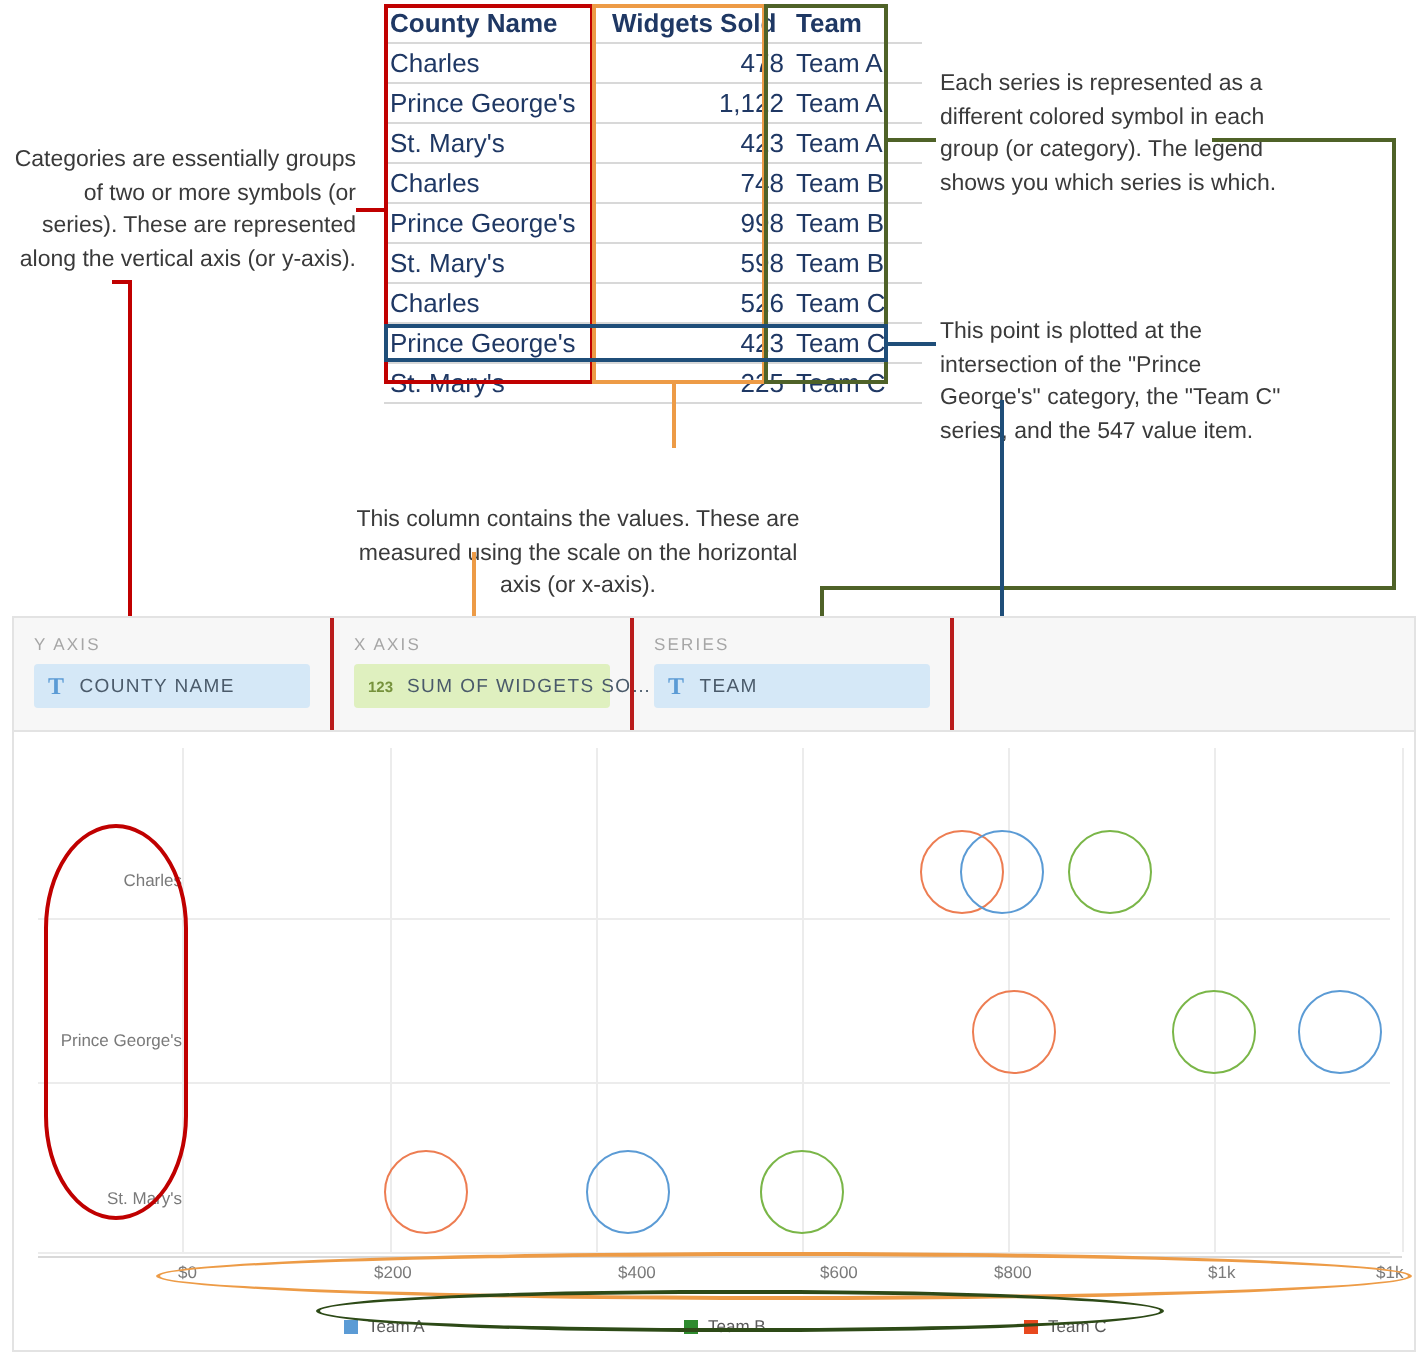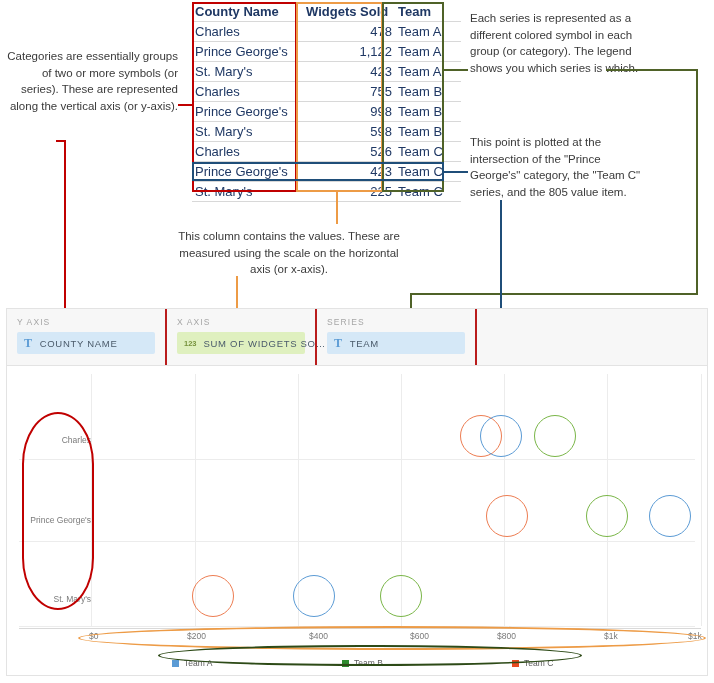"Each series is represented as" .note { margin-top: none -> 24px }
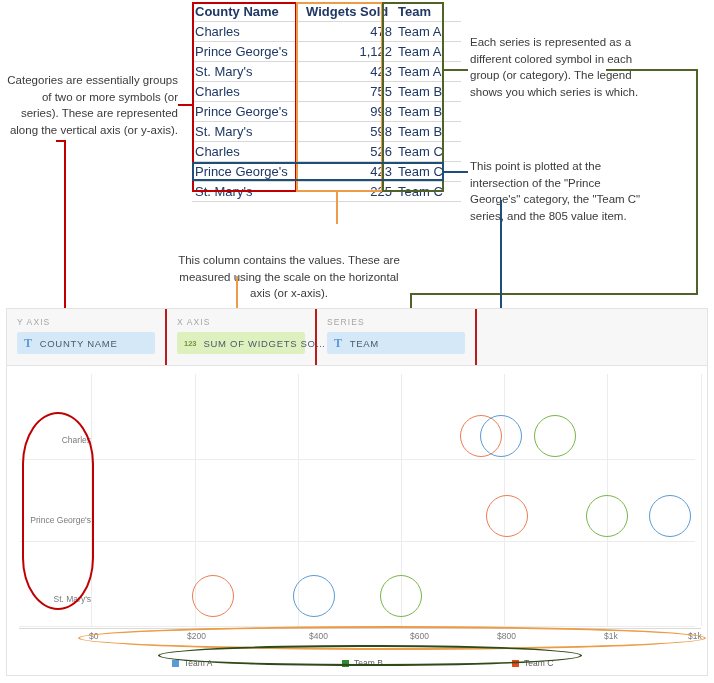"755" td.col-widgets { text: 755 -> 748 }
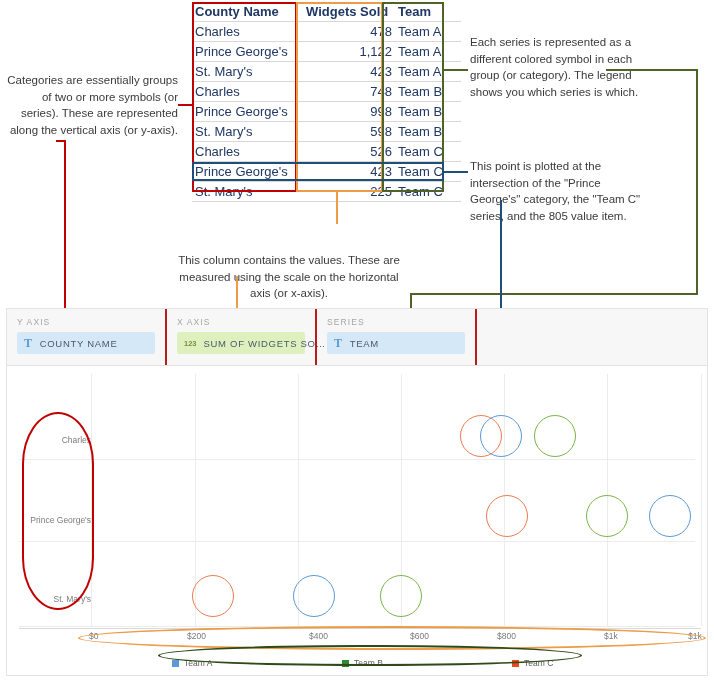"This point is plotted at" div.note { text: 805 -> 547 }
